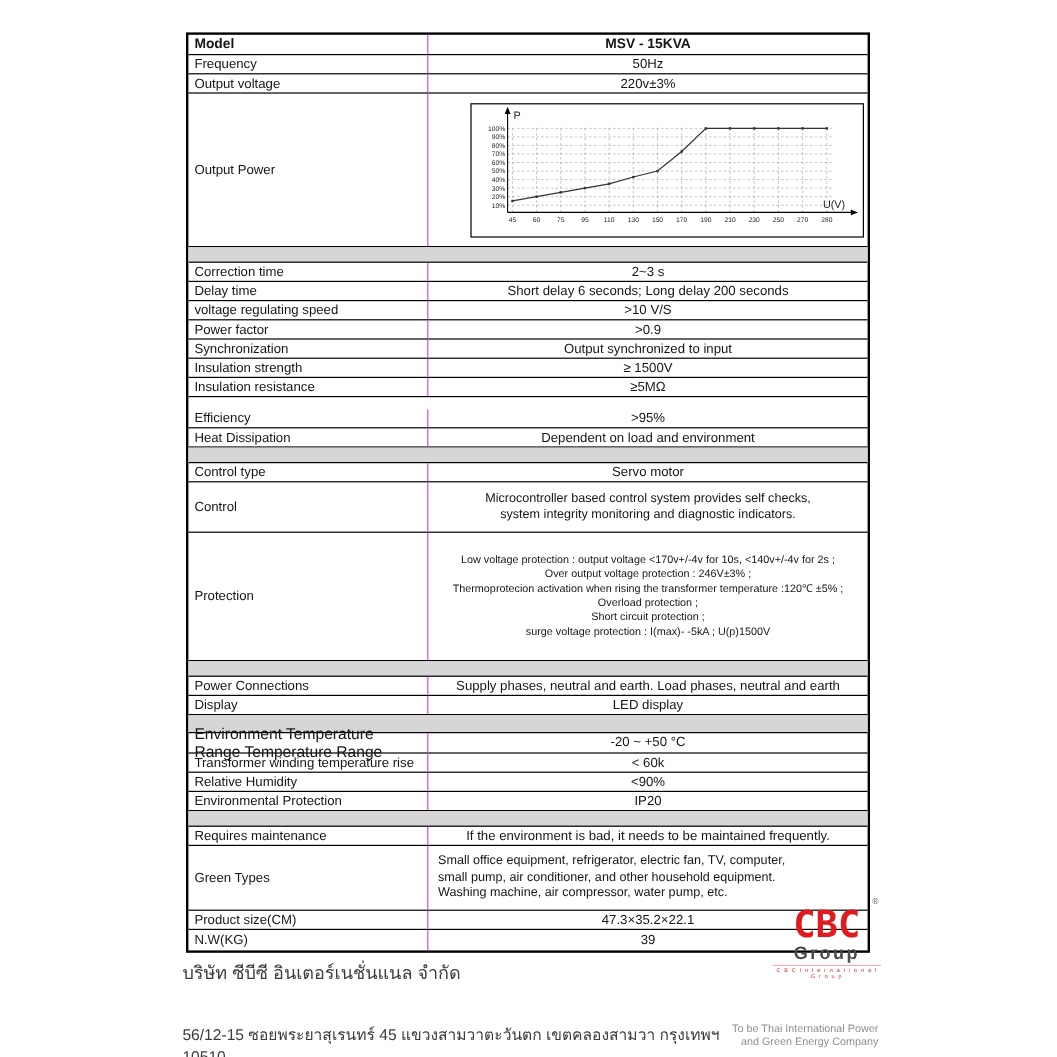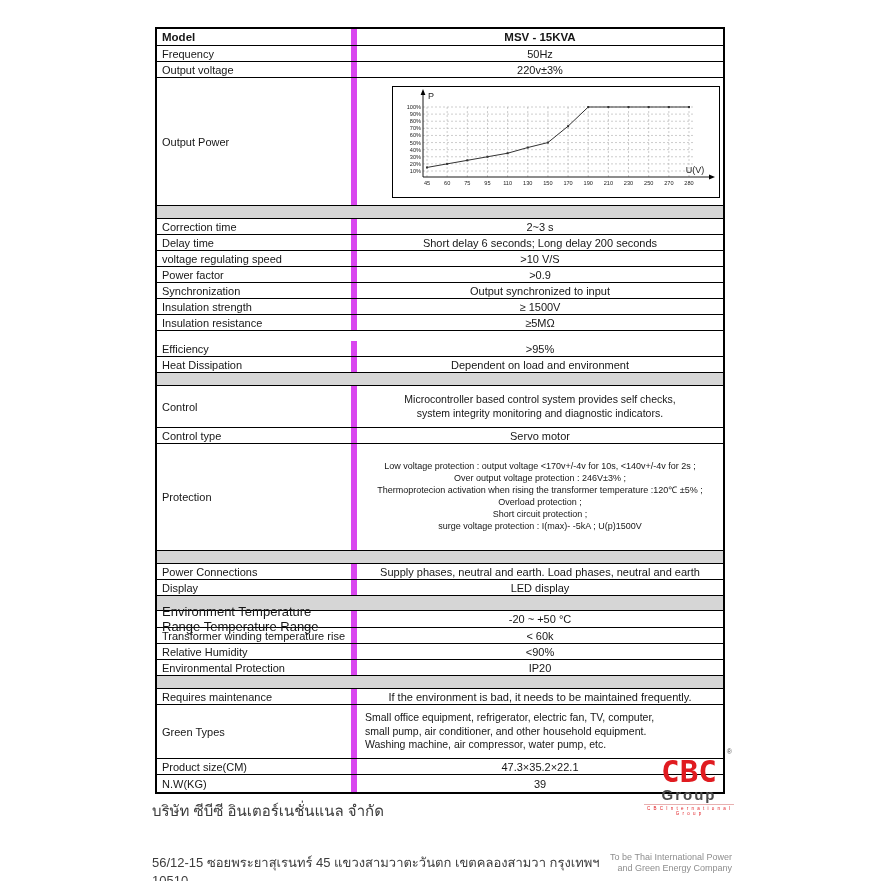"Model" .c-label { border-right: 6px solid #d946ef -> 1px solid #d946ef }
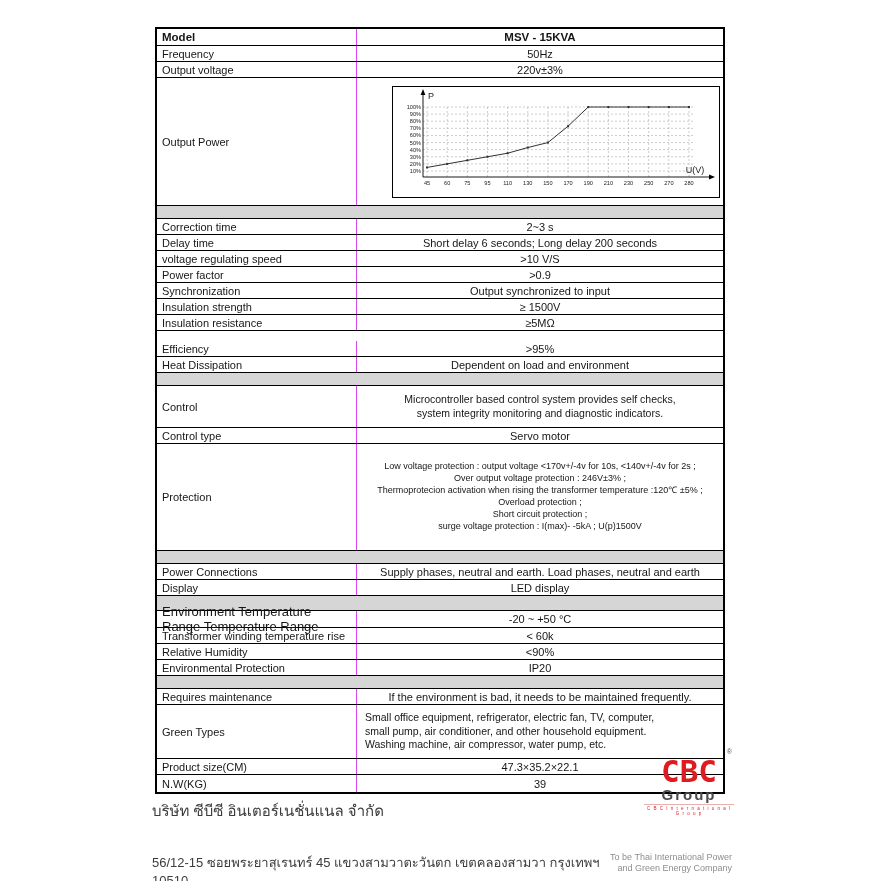"Control" div.t-row { order: before "Control type" -> after "Control type" }
